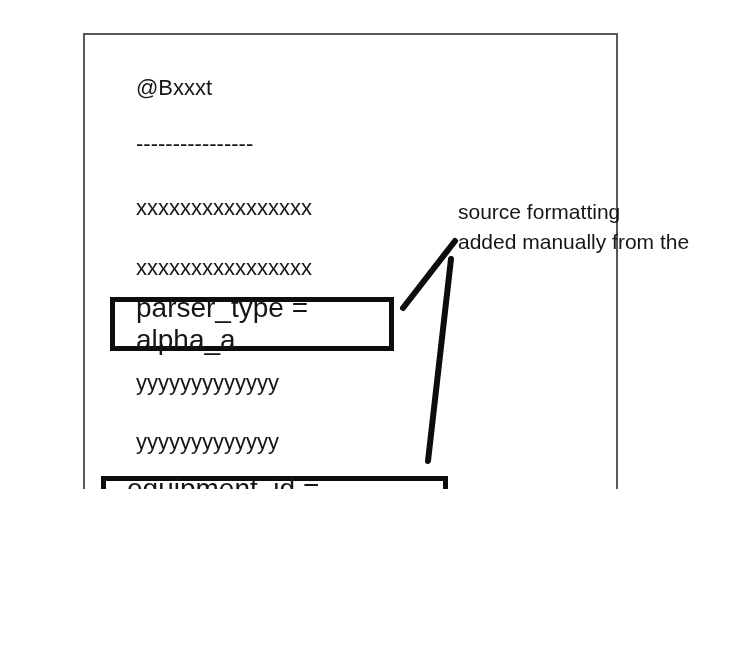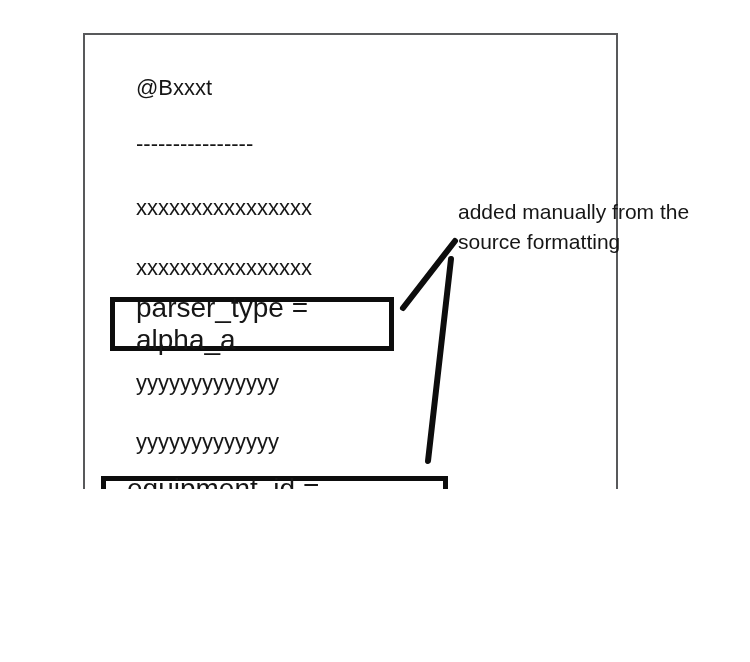"added manually from the" span { order: before "source formatting" -> after "source formatting" }
